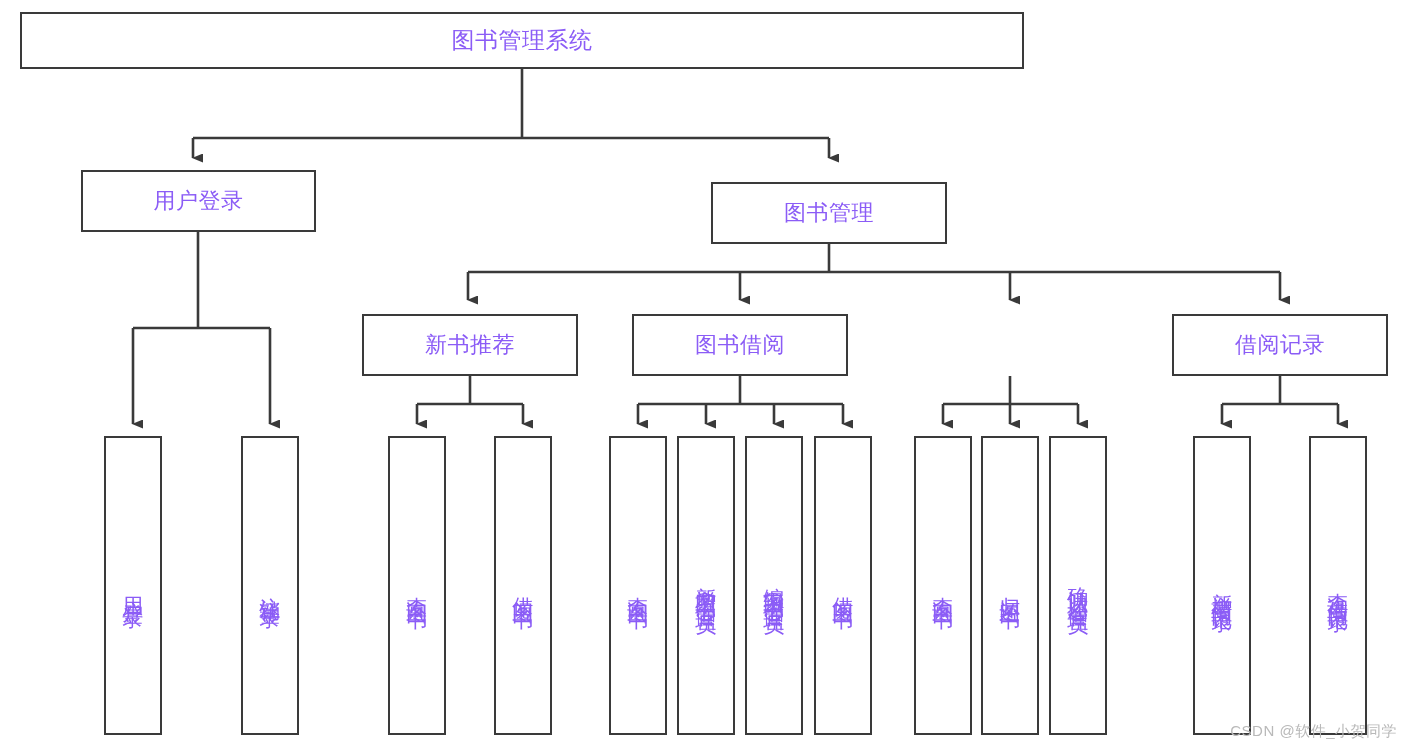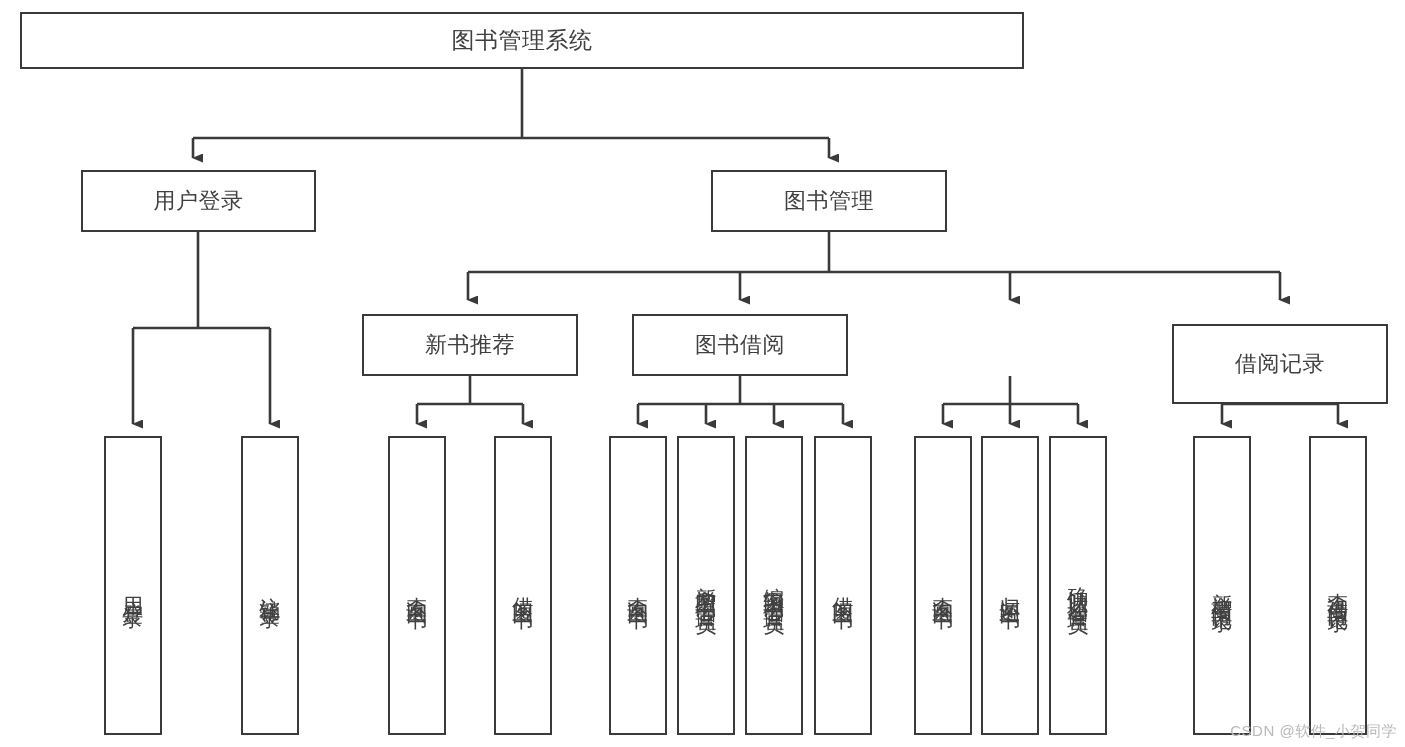"图书管理系统" .node { color: #404040 -> #8b5cf6 }
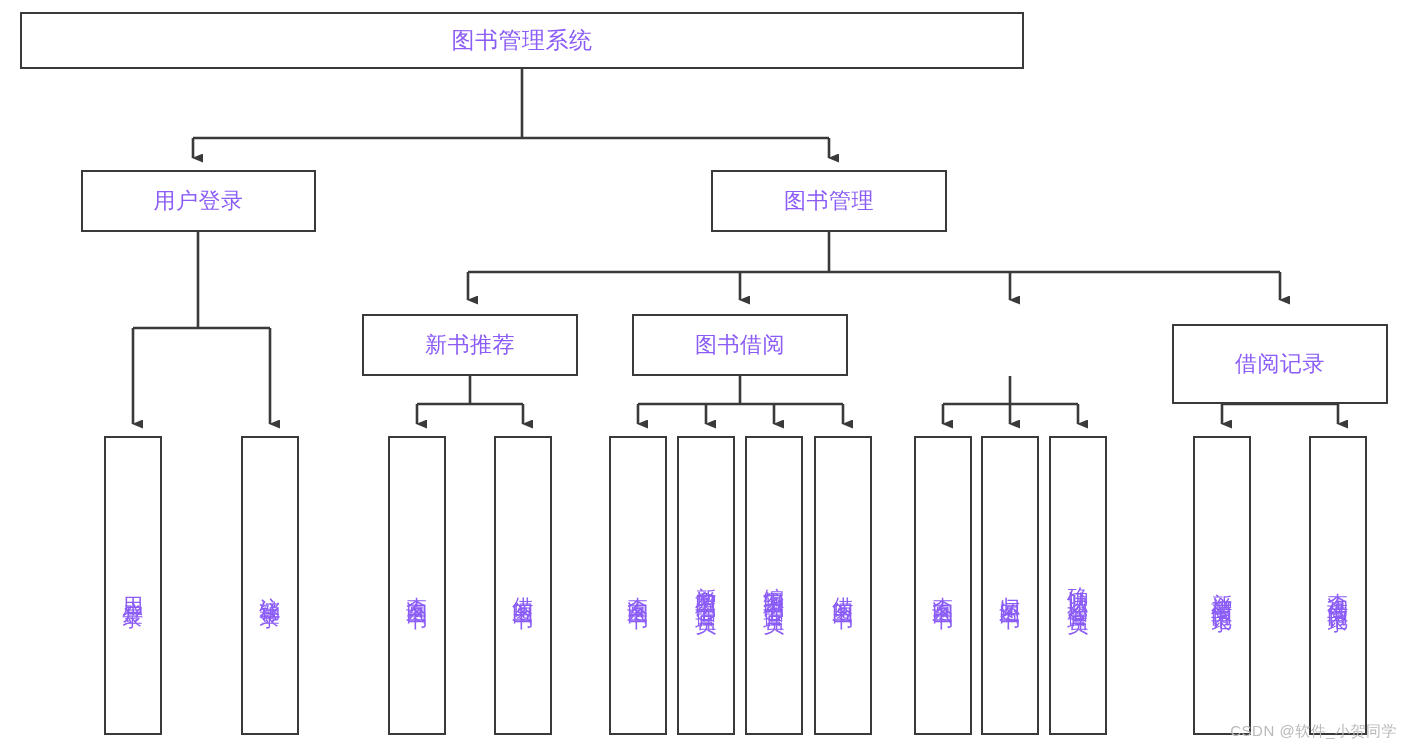"图书管理" div.node { top: 170px -> 182px }
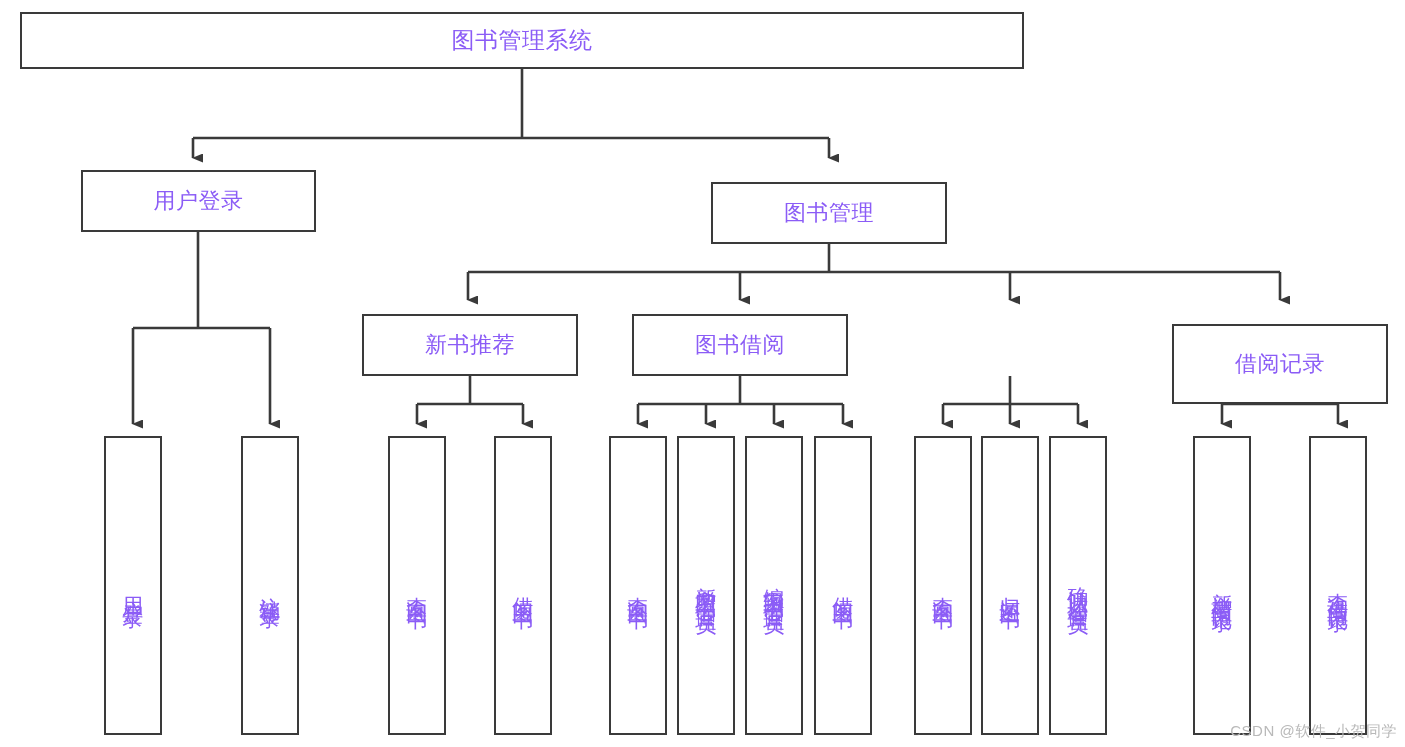"借阅记录" div.node { height: 80px -> 62px; top: 324px -> 314px }
